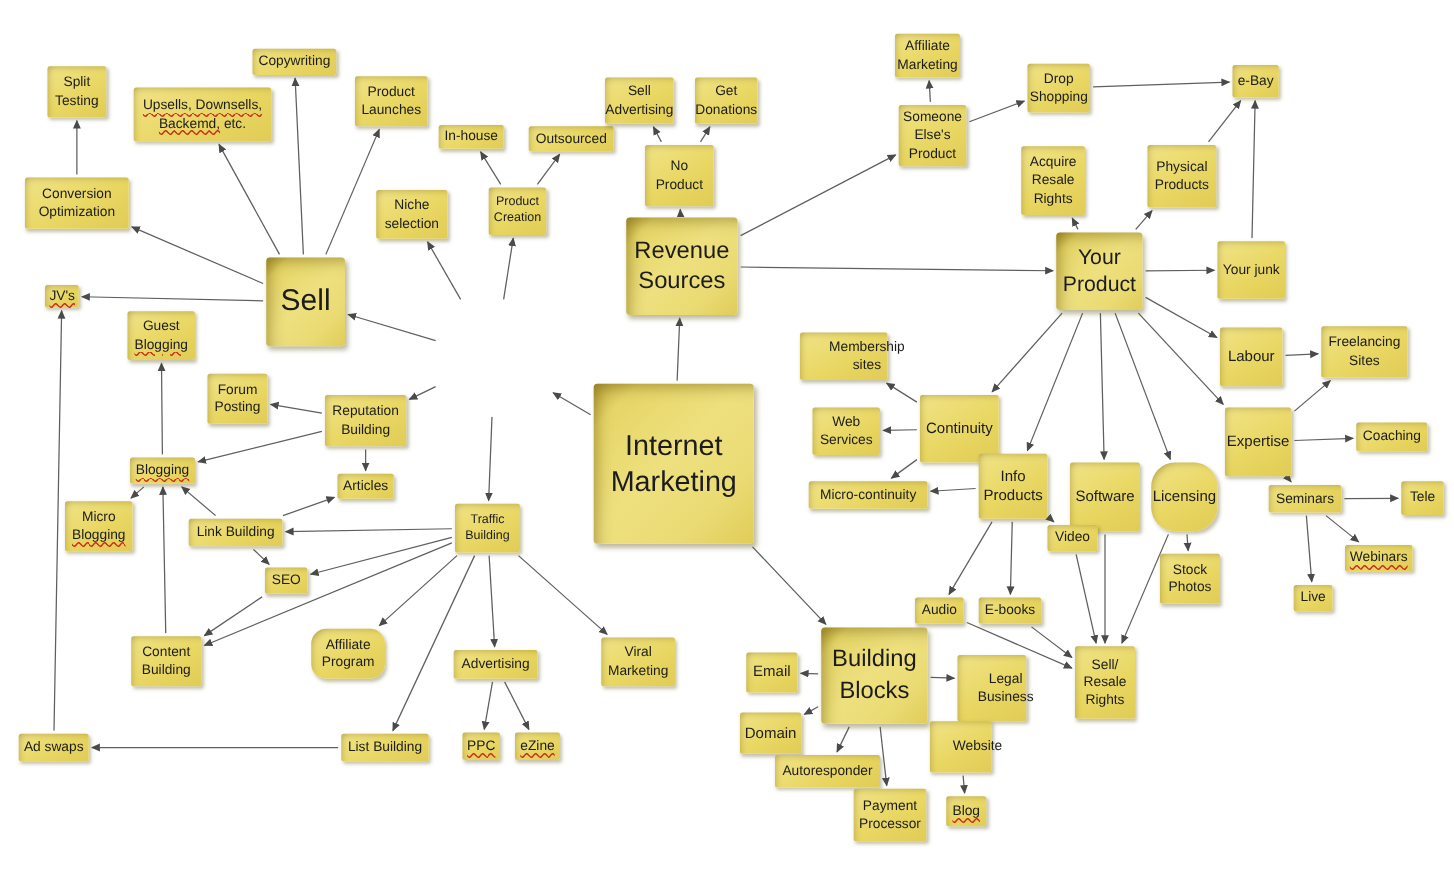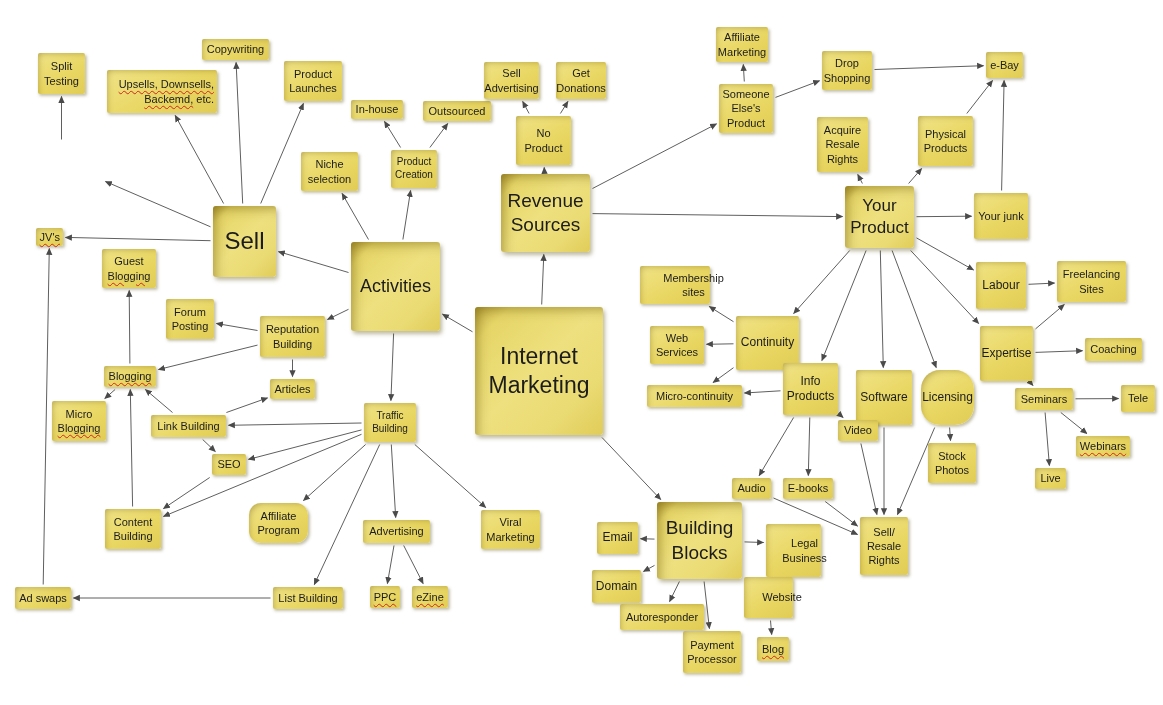"Upsells, Downsells, Backemd, etc." div.note { text-align: right -> none }
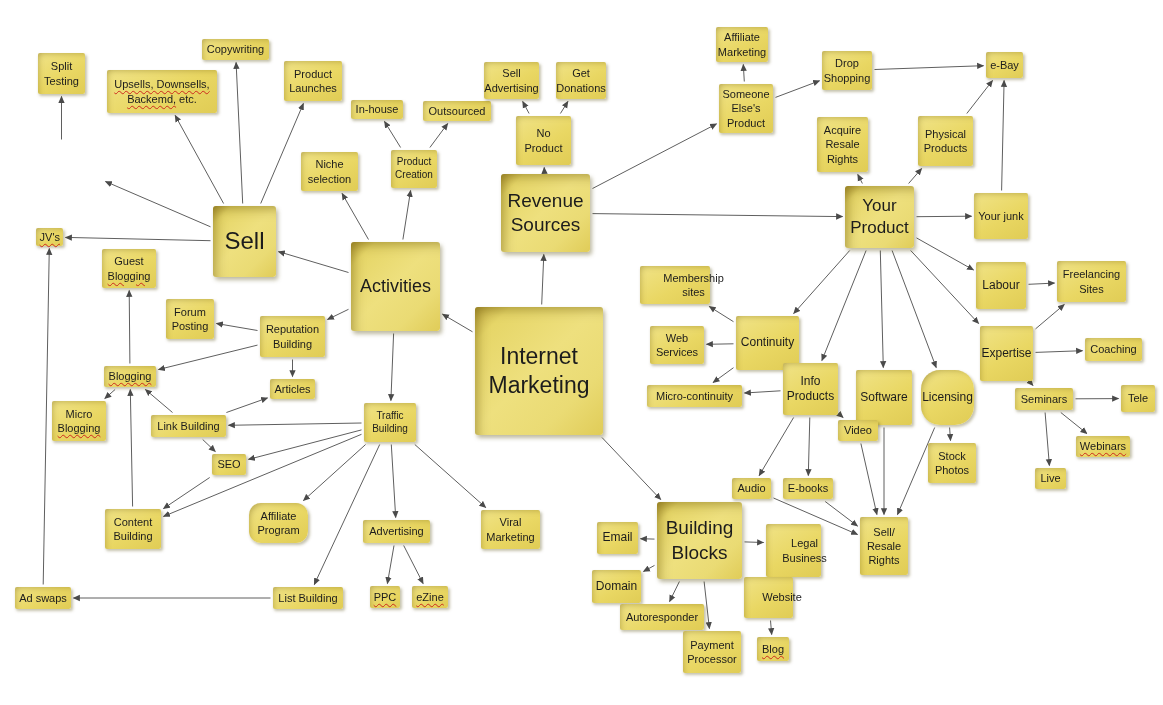"Conversion Optimization" div.note { html: none -> <div> <span>Conversion Optimization</span> </div> }
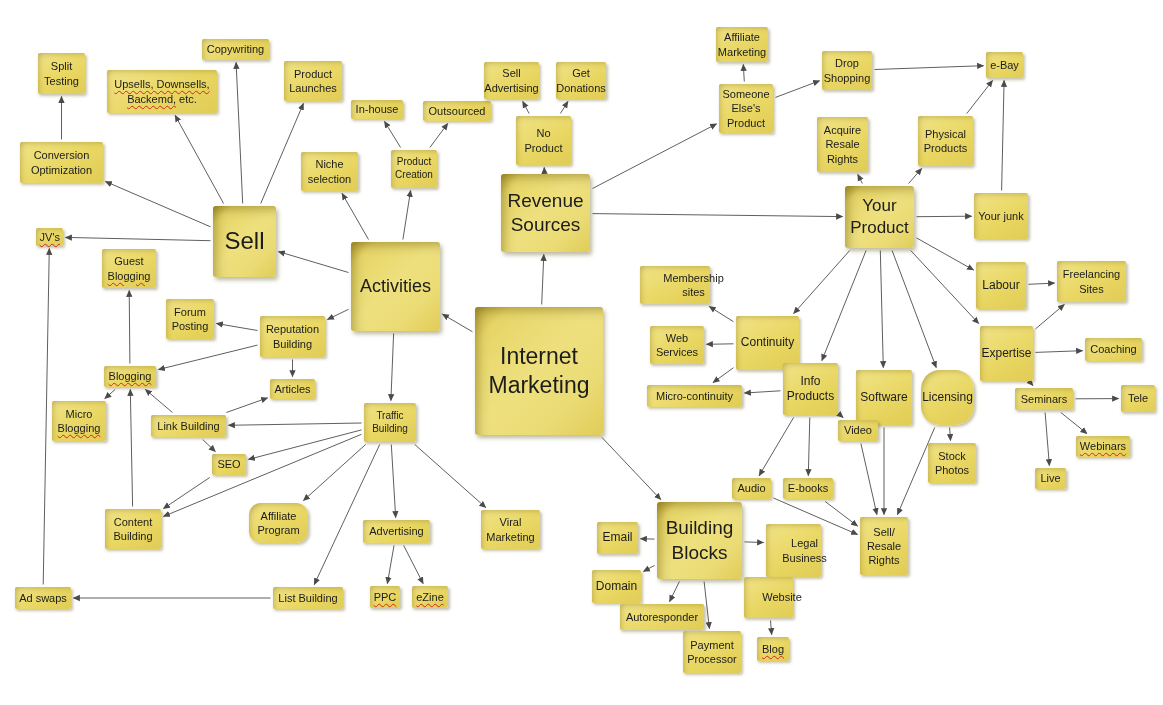"Activities" div.note { html: <div> <span>Activities</span> </div> -> none }
